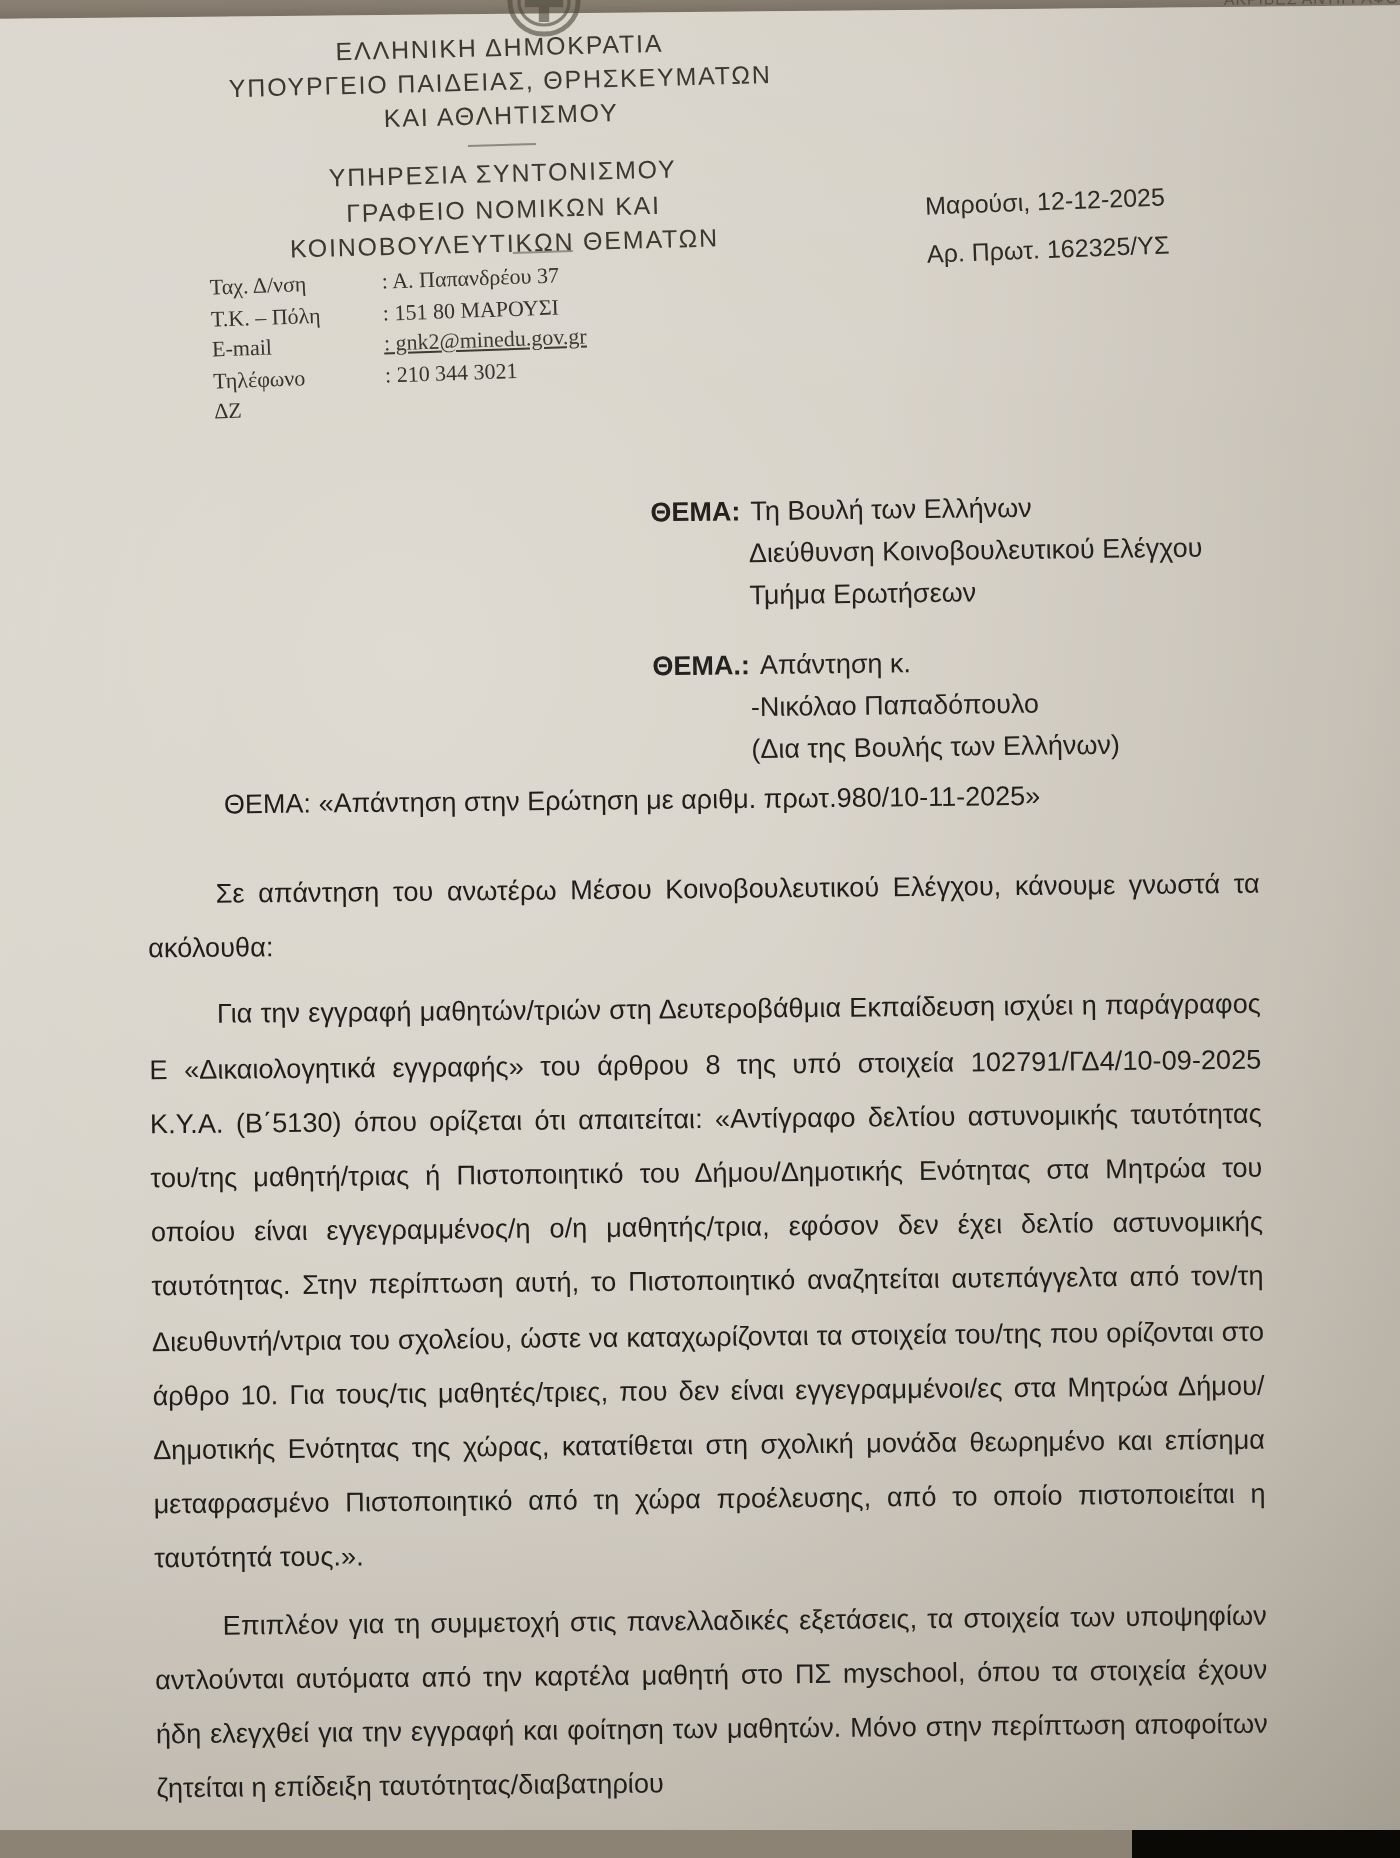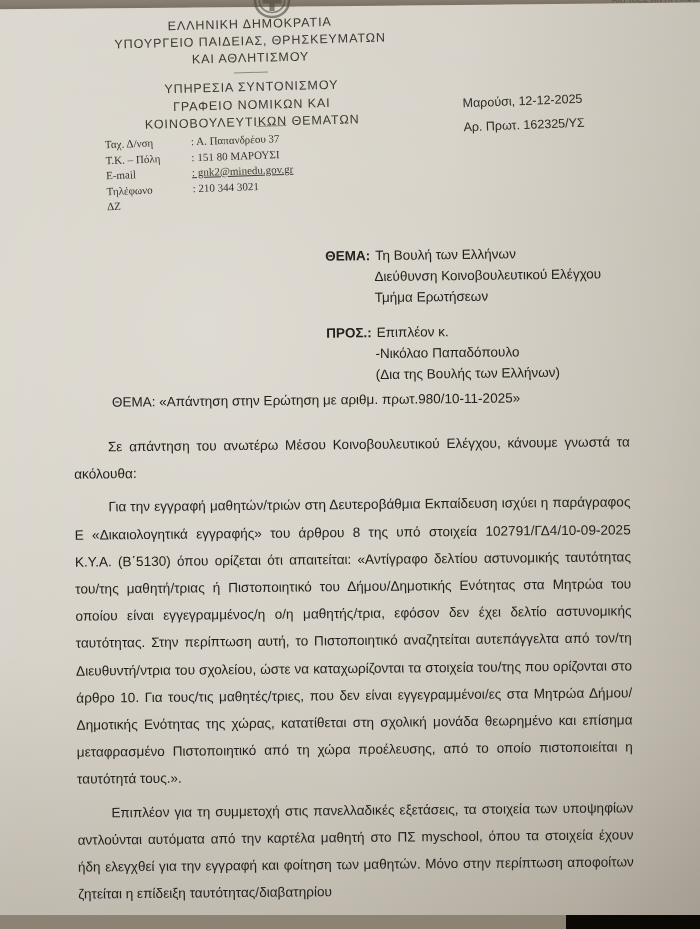"ΠΡΟΣ.:" span { text: ΠΡΟΣ -> ΘΕΜΑ }
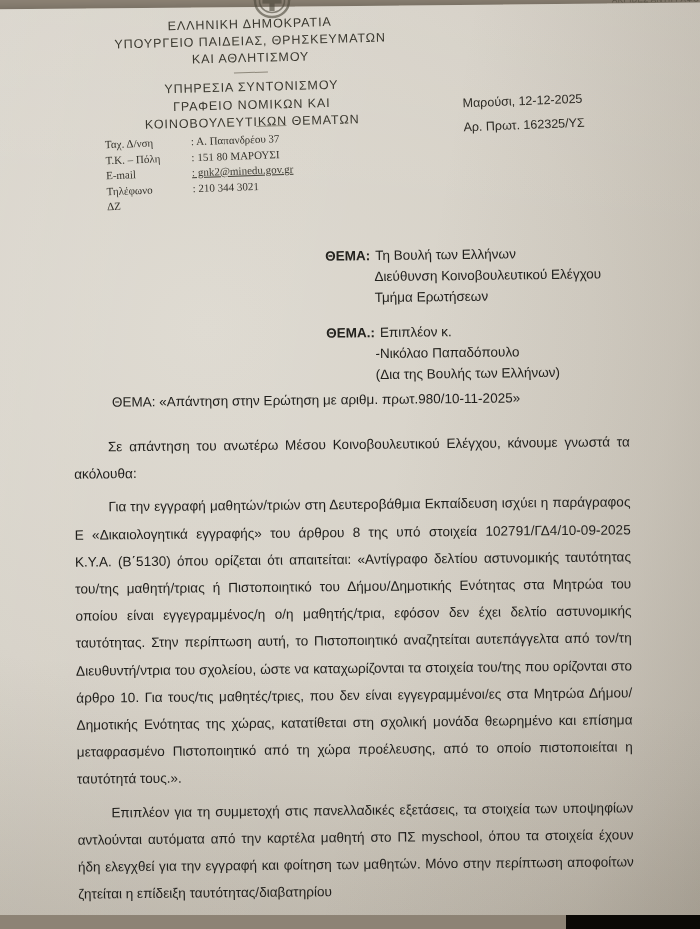"Επιπλέον κ." span.rcp-first { text: Επιπλέον -> Απάντηση }
